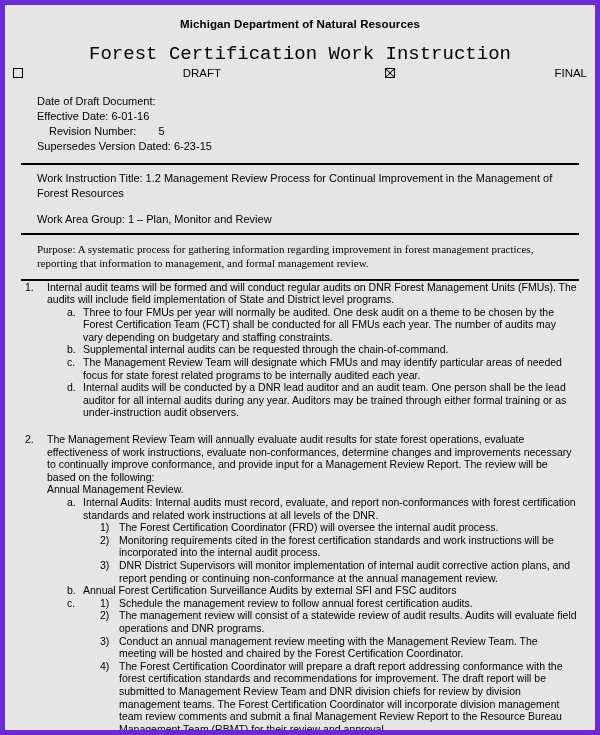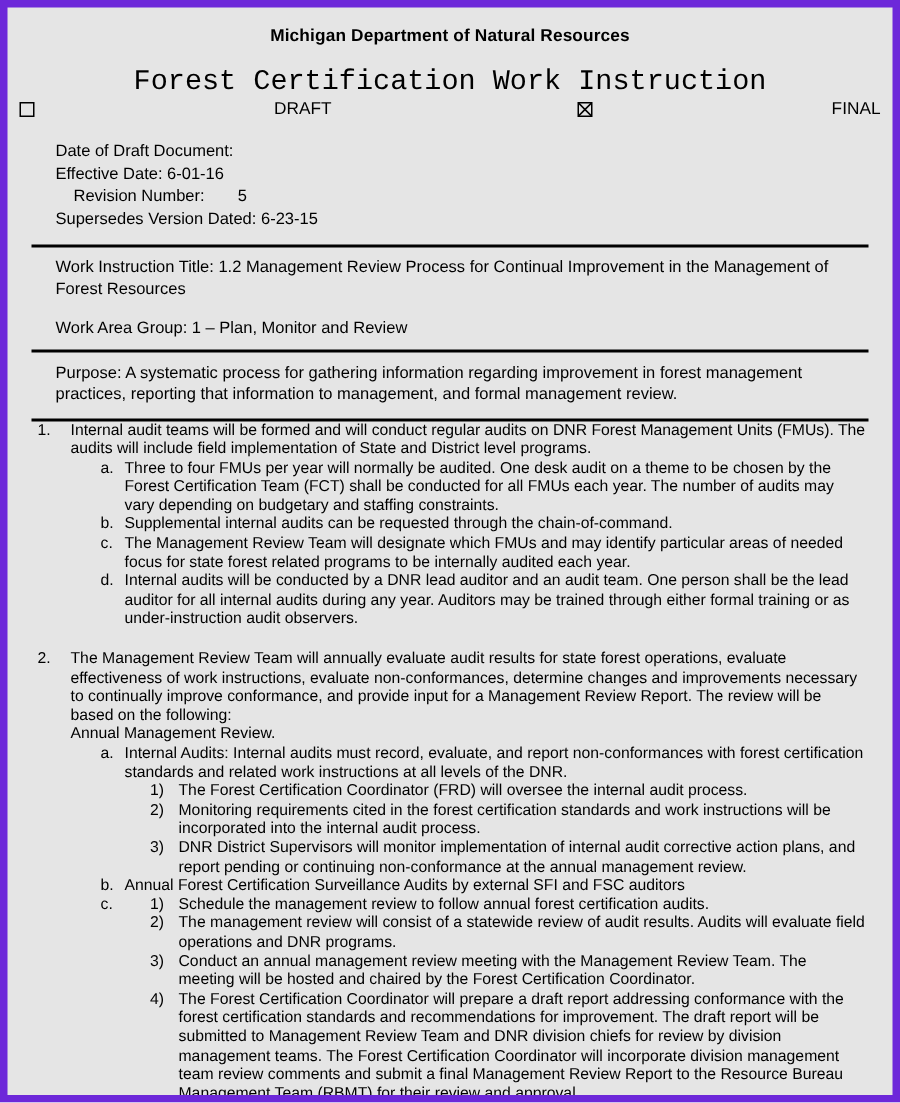"Purpose: A systematic process for" .purpose-block p { font-family: none -> Liberation Serif, serif }
